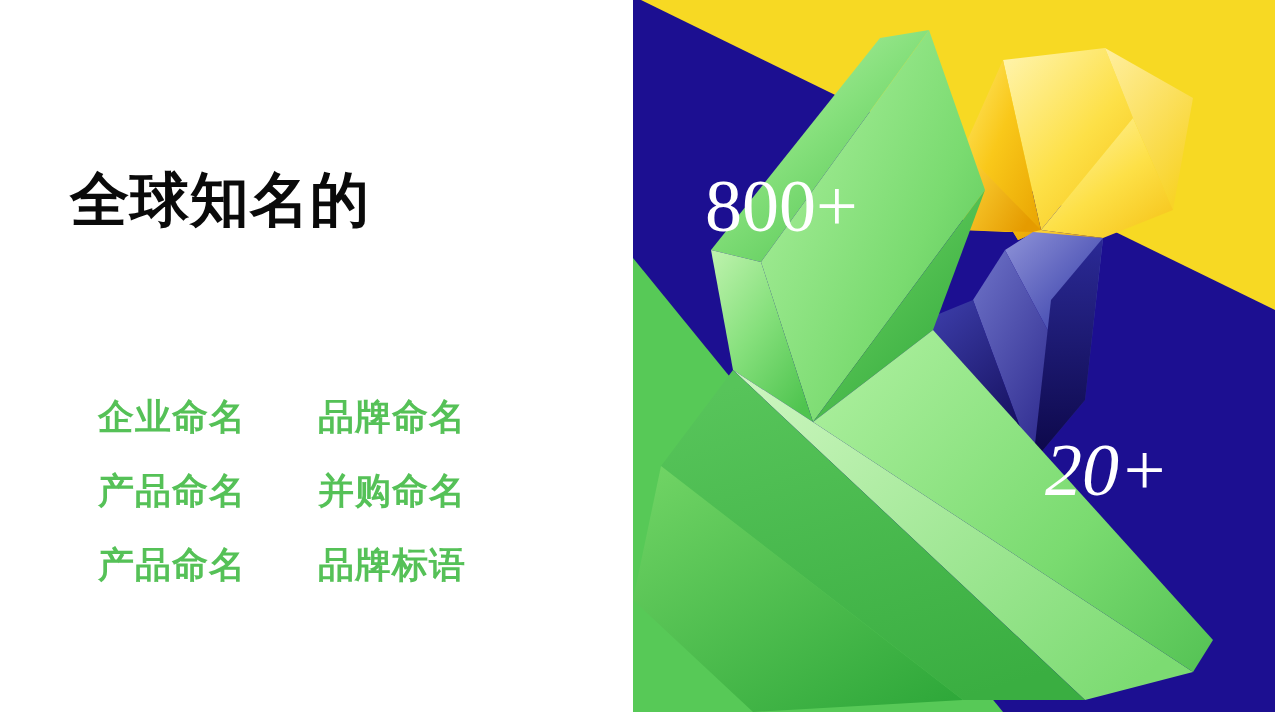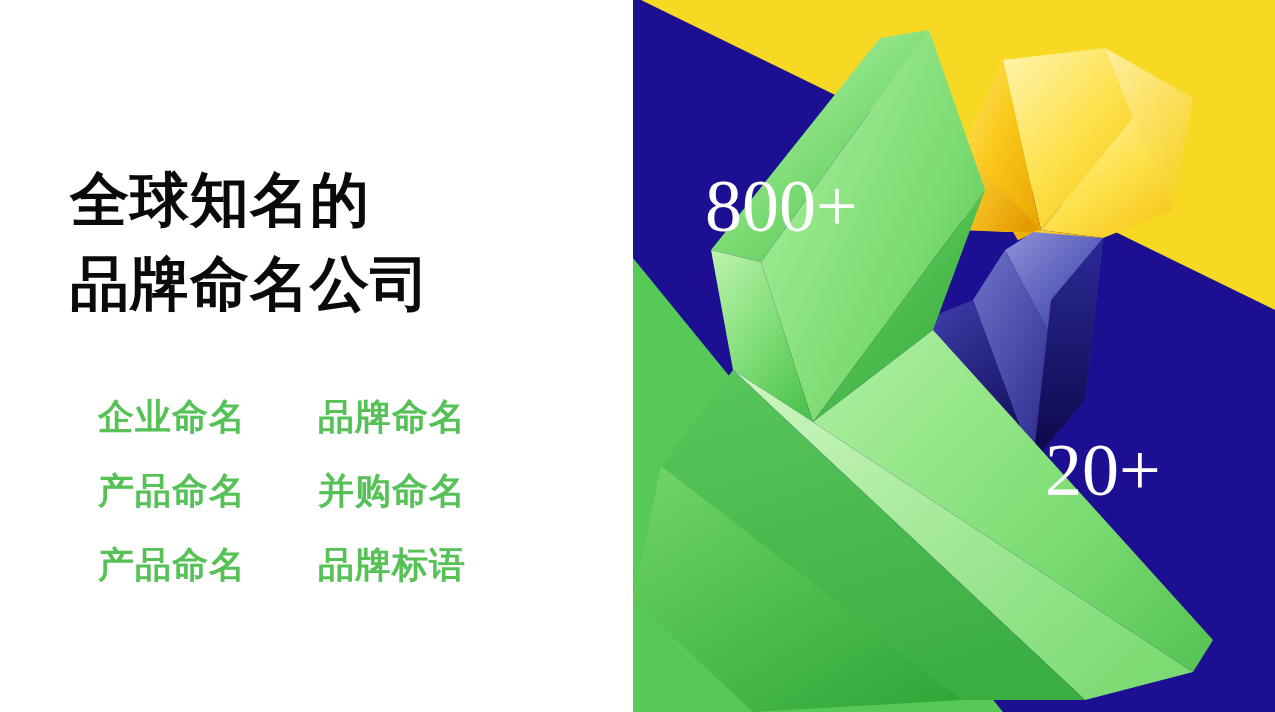"品牌命名公司" div.headline-line { html: <div>品牌命名公司</div> -> none }
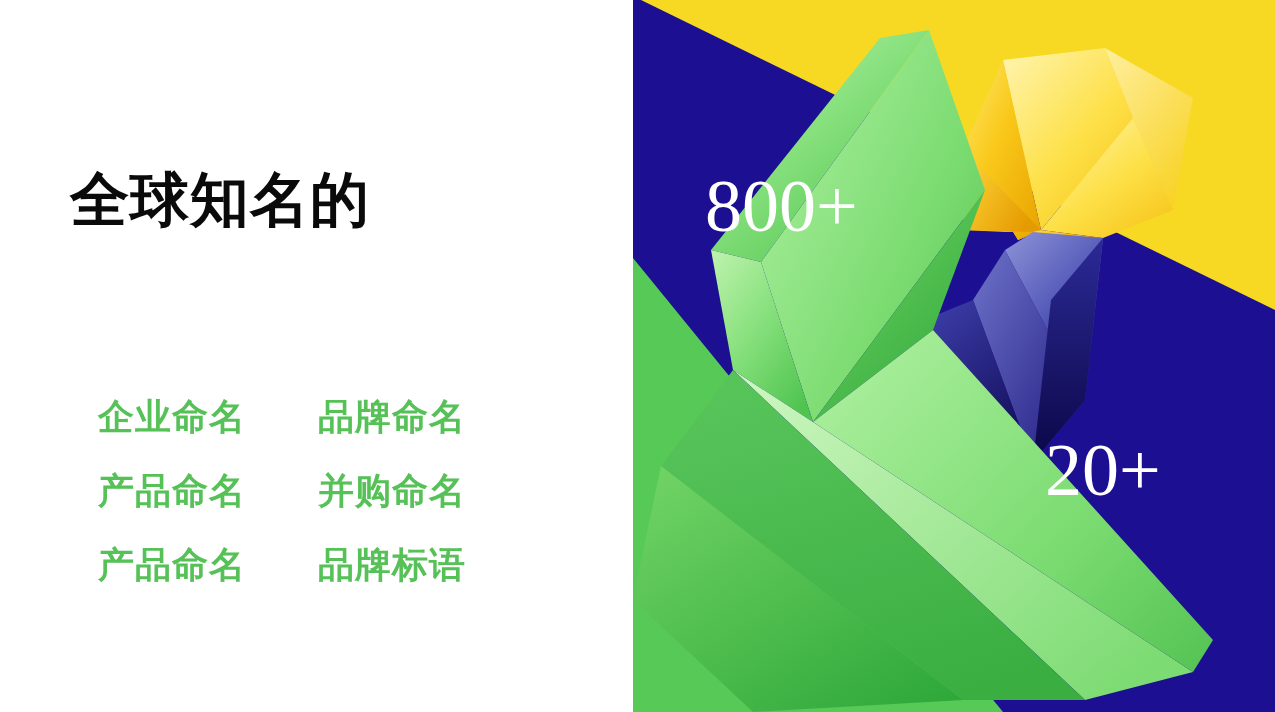"20+" #stat-industries { font-style: none -> italic }
